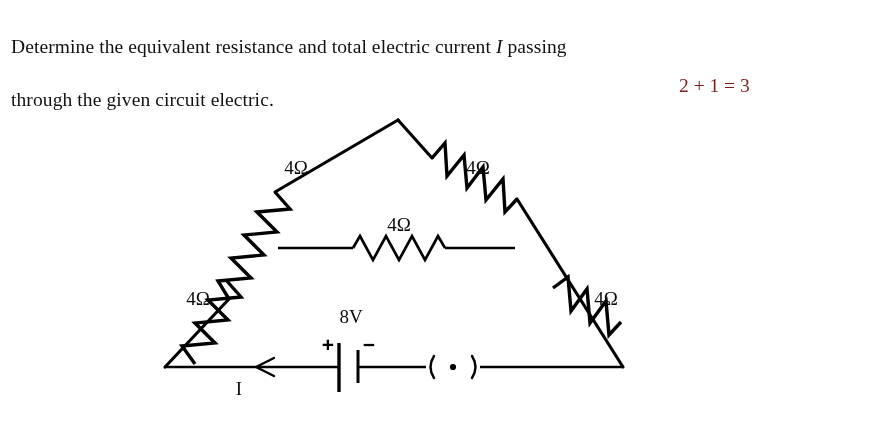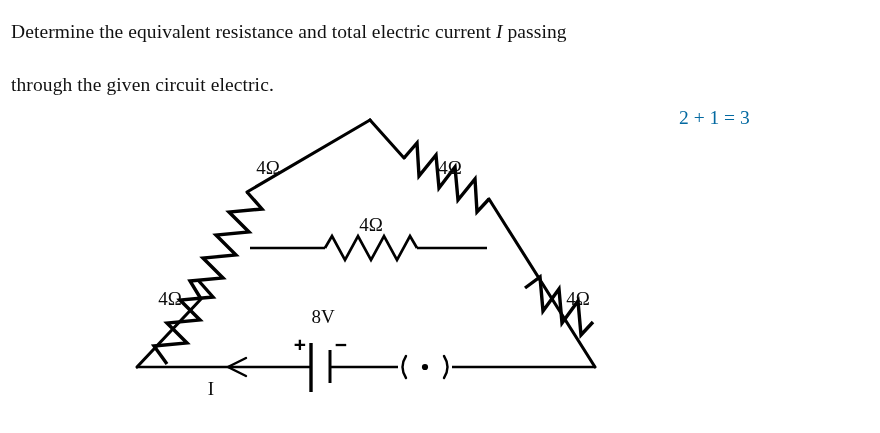"Determine the equivalent resistance and" .q-line { margin-top: none -> 15px }
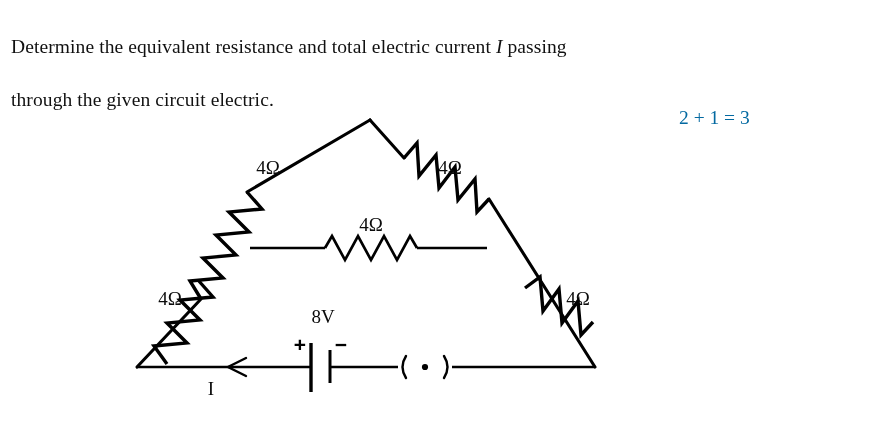"2 + 1 = 3" #marks { color: #0369a1 -> #7f1d1d; margin-top: 32px -> none }
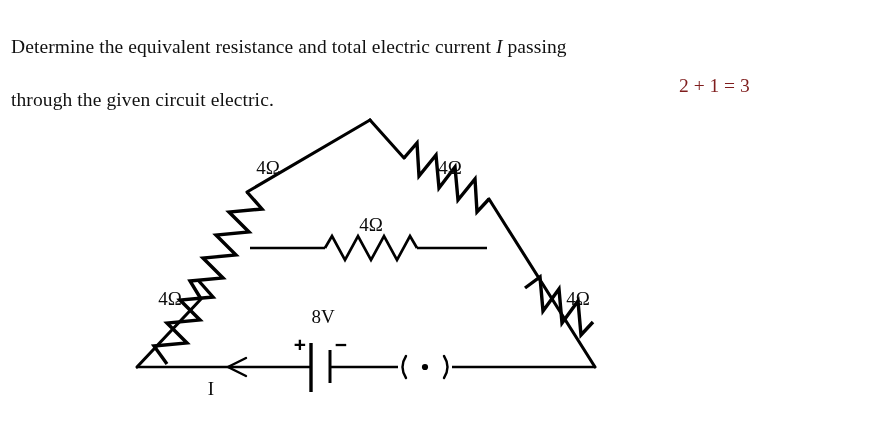"4Ω" #circuit-wrap { padding-left: none -> 28px }
